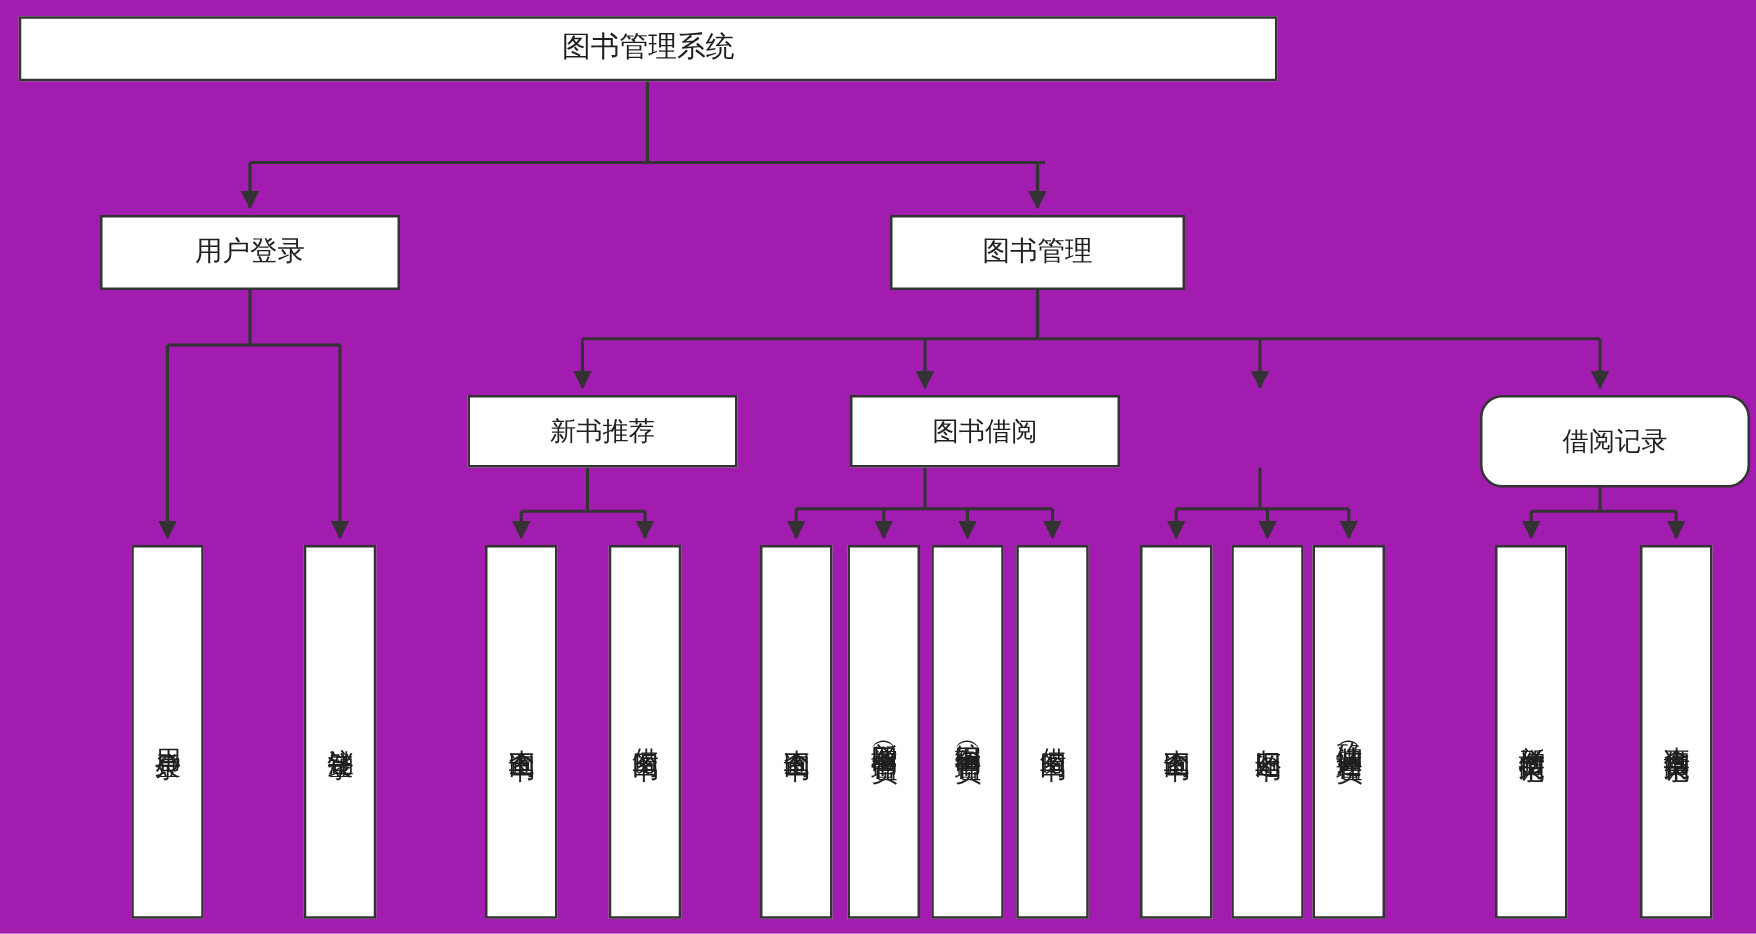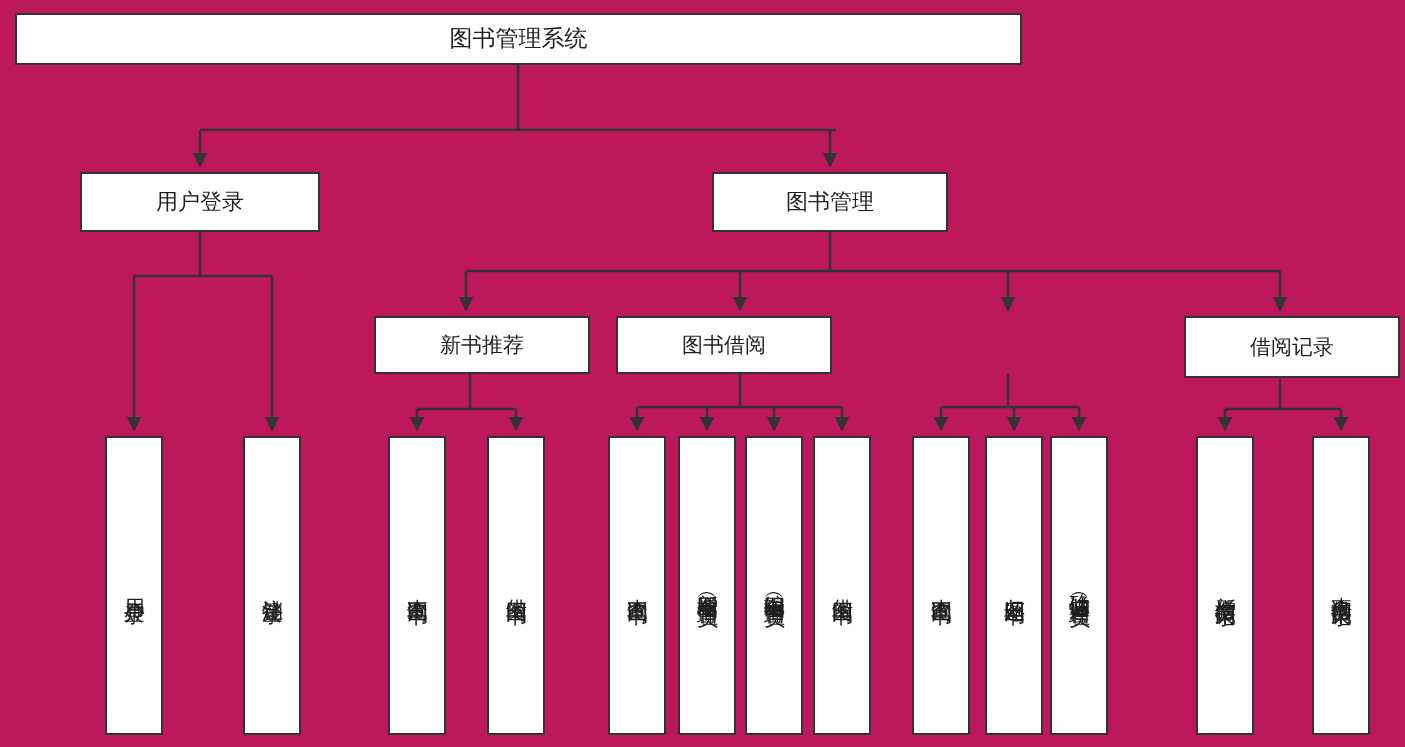"图书管理系统" #canvas { background: #be185d -> #a21caf }
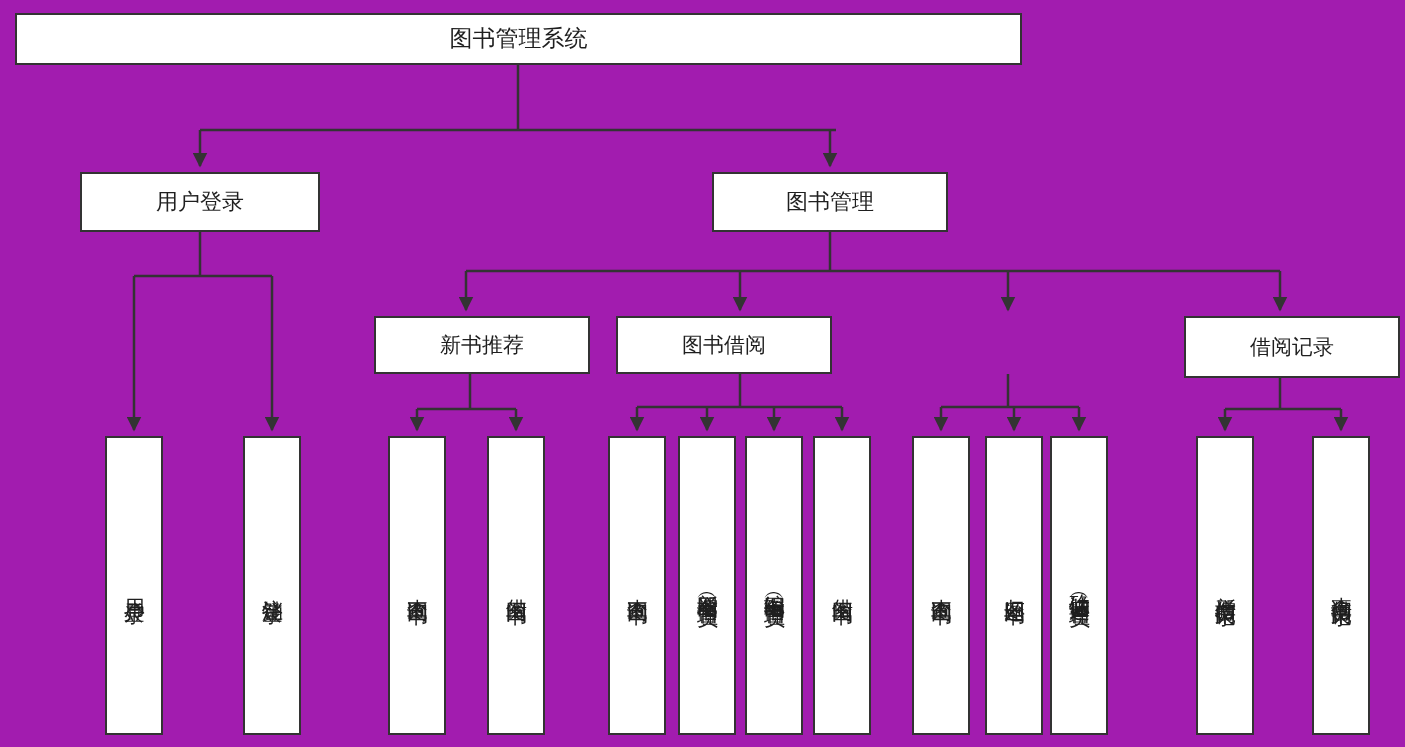"图书借阅" div.node { left: 604px -> 668px }
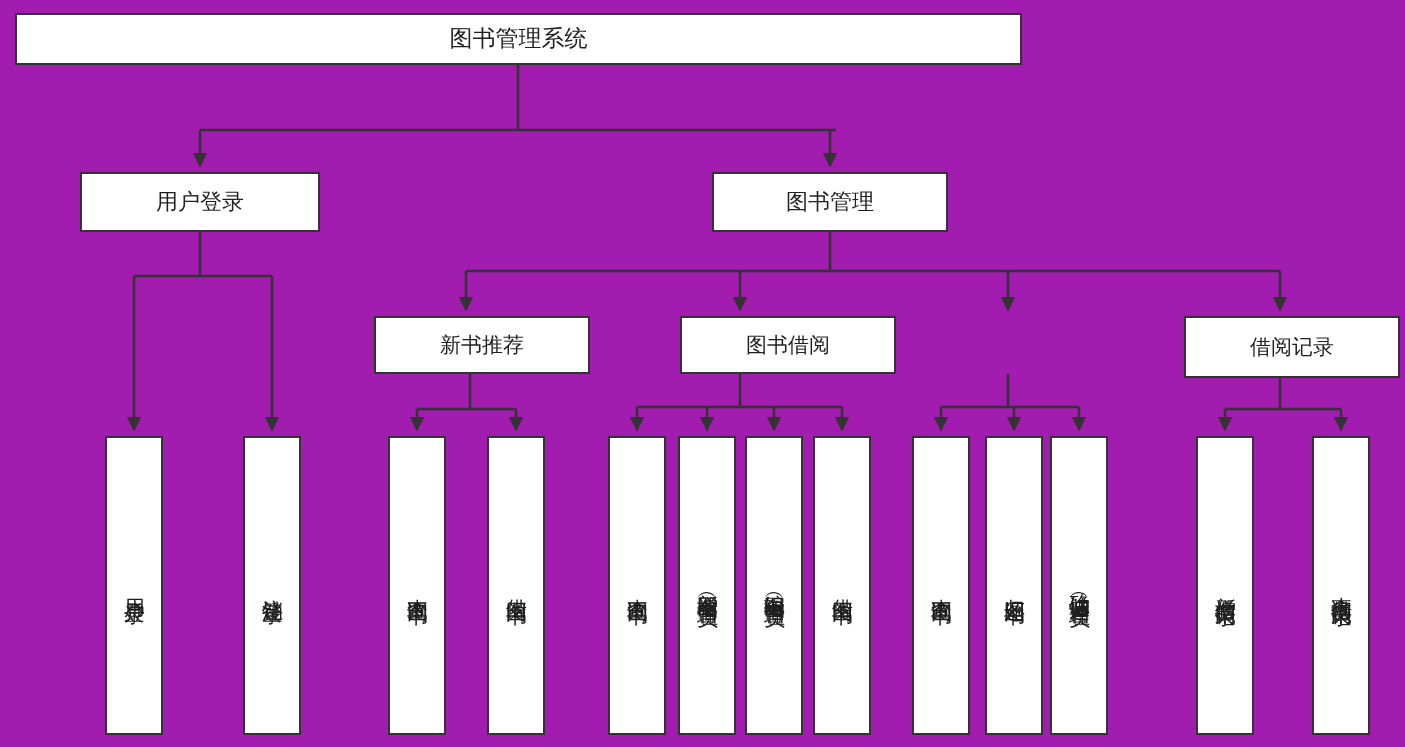"借阅记录" div.node { border-radius: none -> 18px; height: 62px -> 74px }
